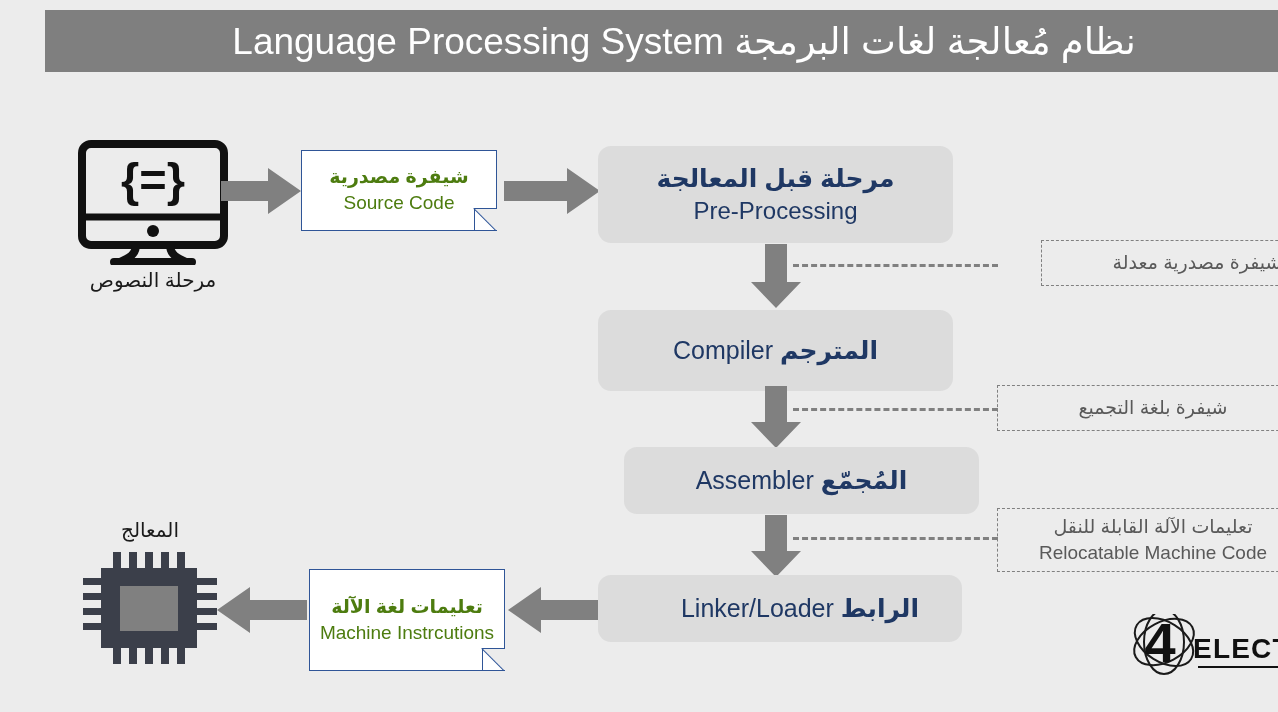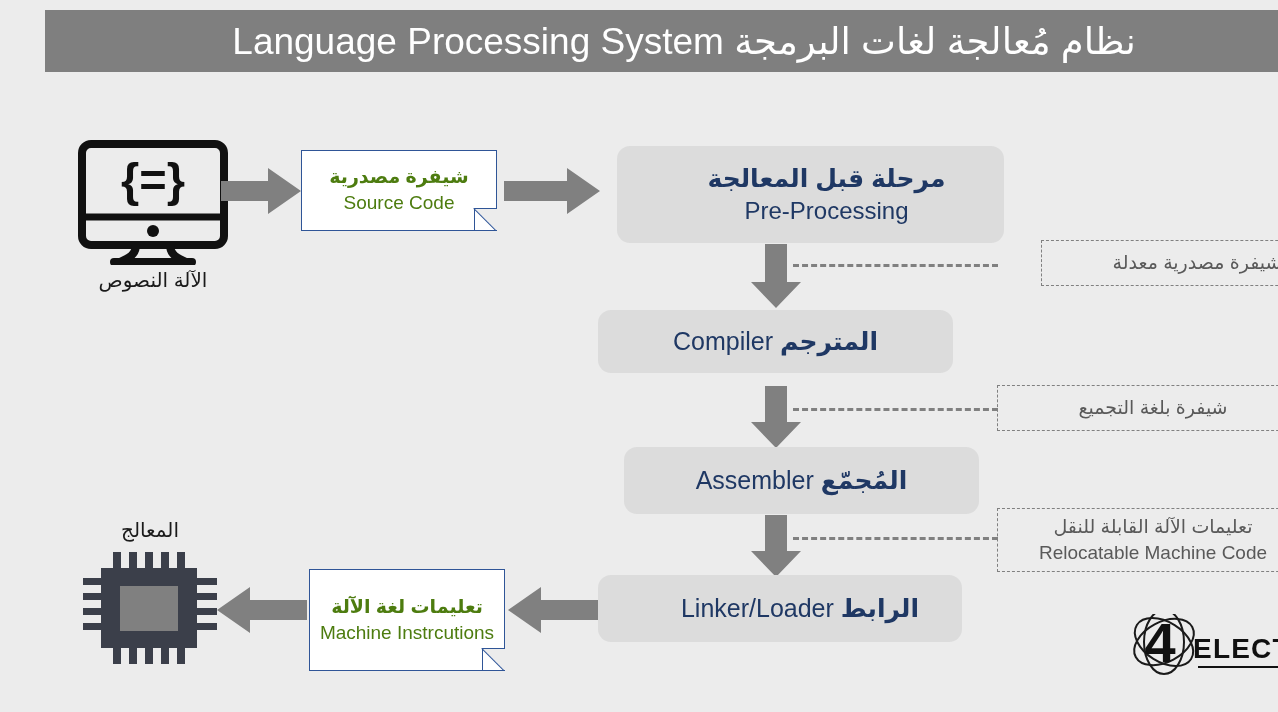"مرحلة قبل المعالجة" div.pbox { left: 572px -> 553px; padding-left: 32px -> none }
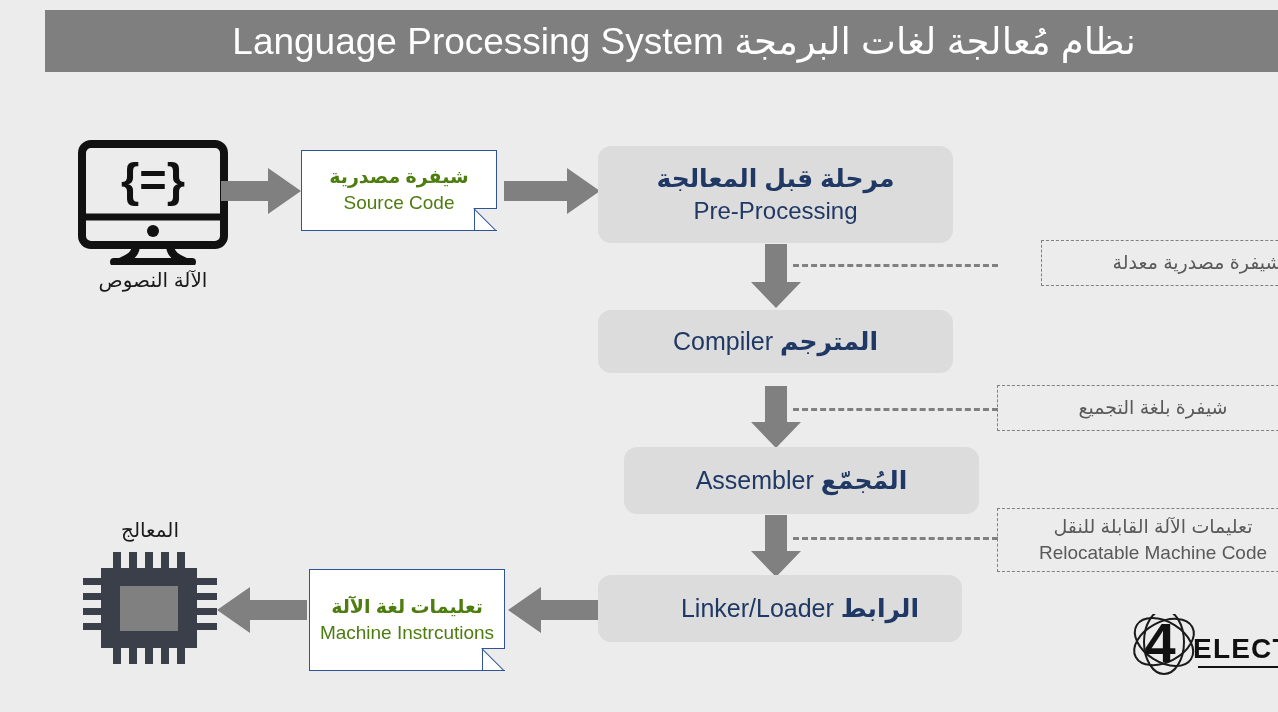"الآلة النصوص" div.icon-label { text: الآلة -> مرحلة }
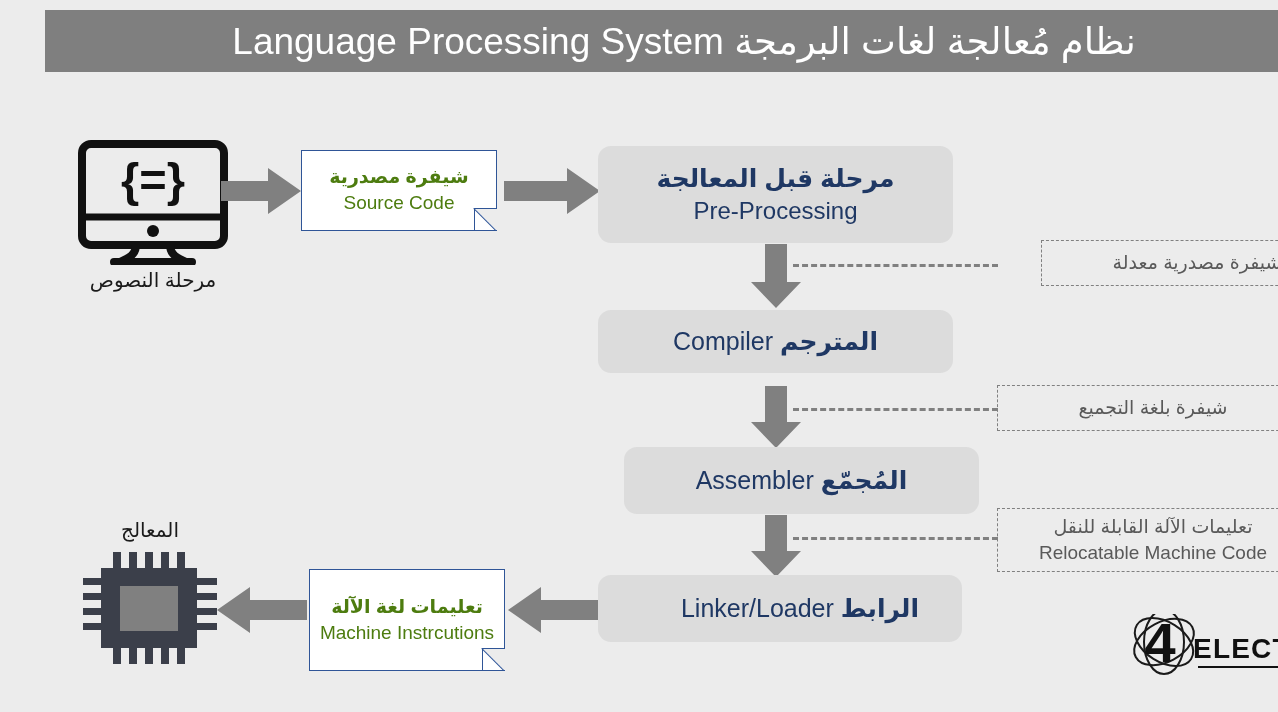"المترجم Compiler" div.pbox { height: 63px -> 81px }
